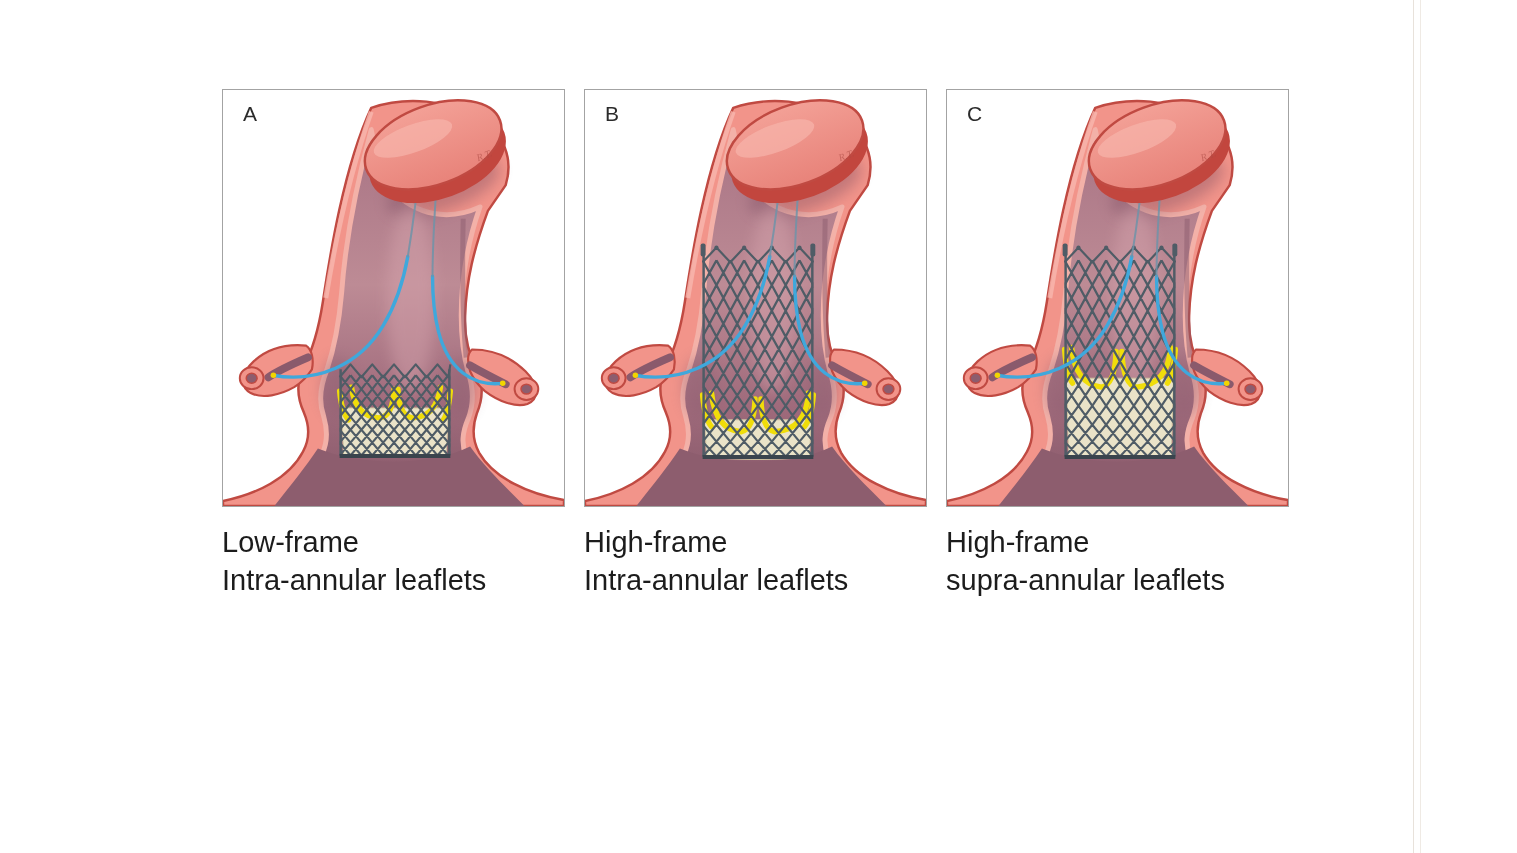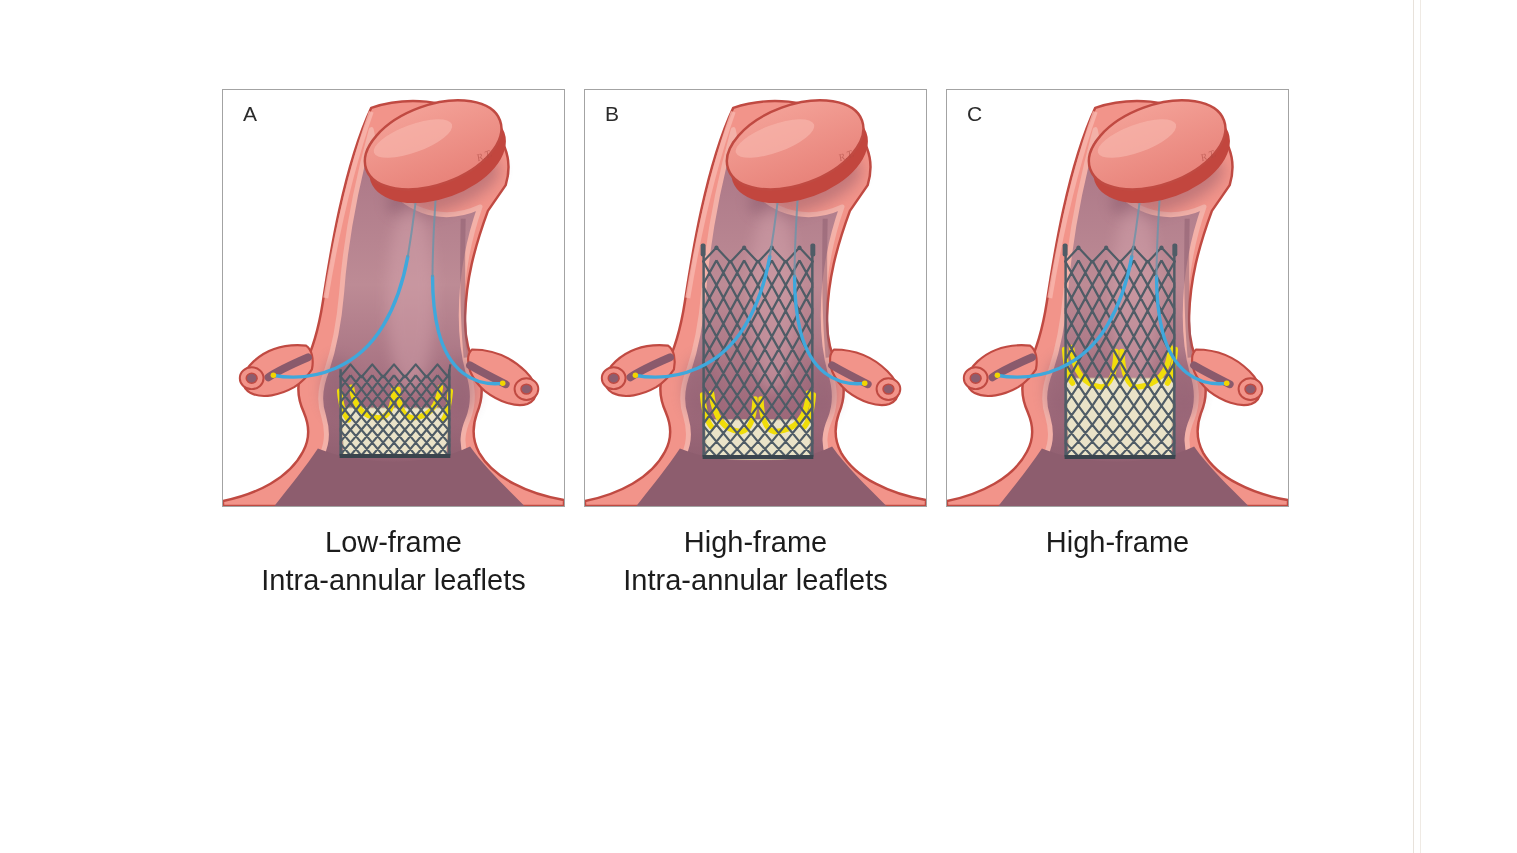"Low-frame" .panel-caption { text-align: center -> left }
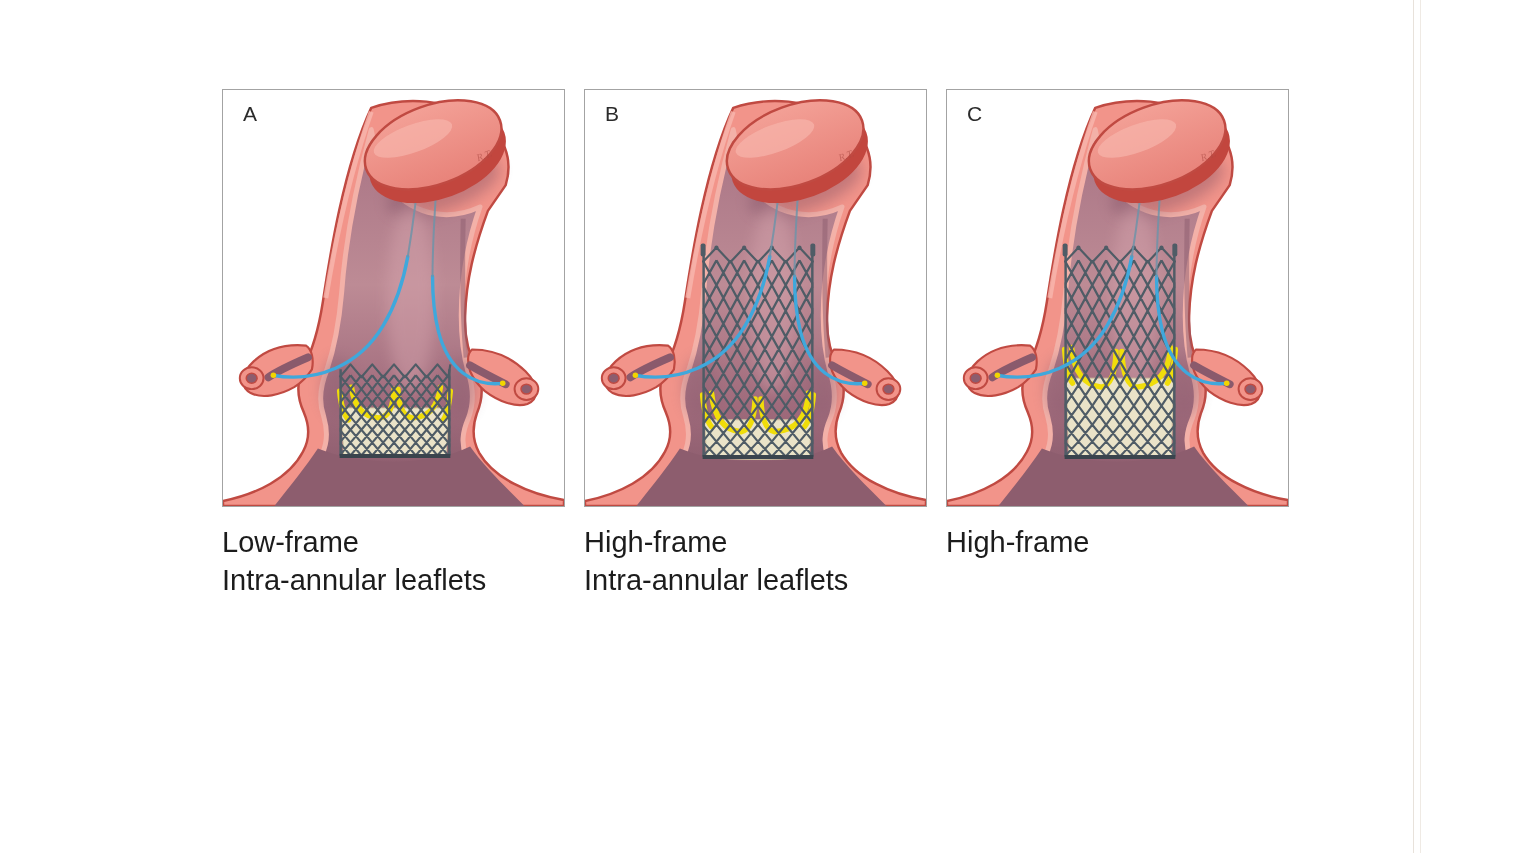"supra-annular leaflets" div { html: none -> <div>supra-annular leaflets</div> }
